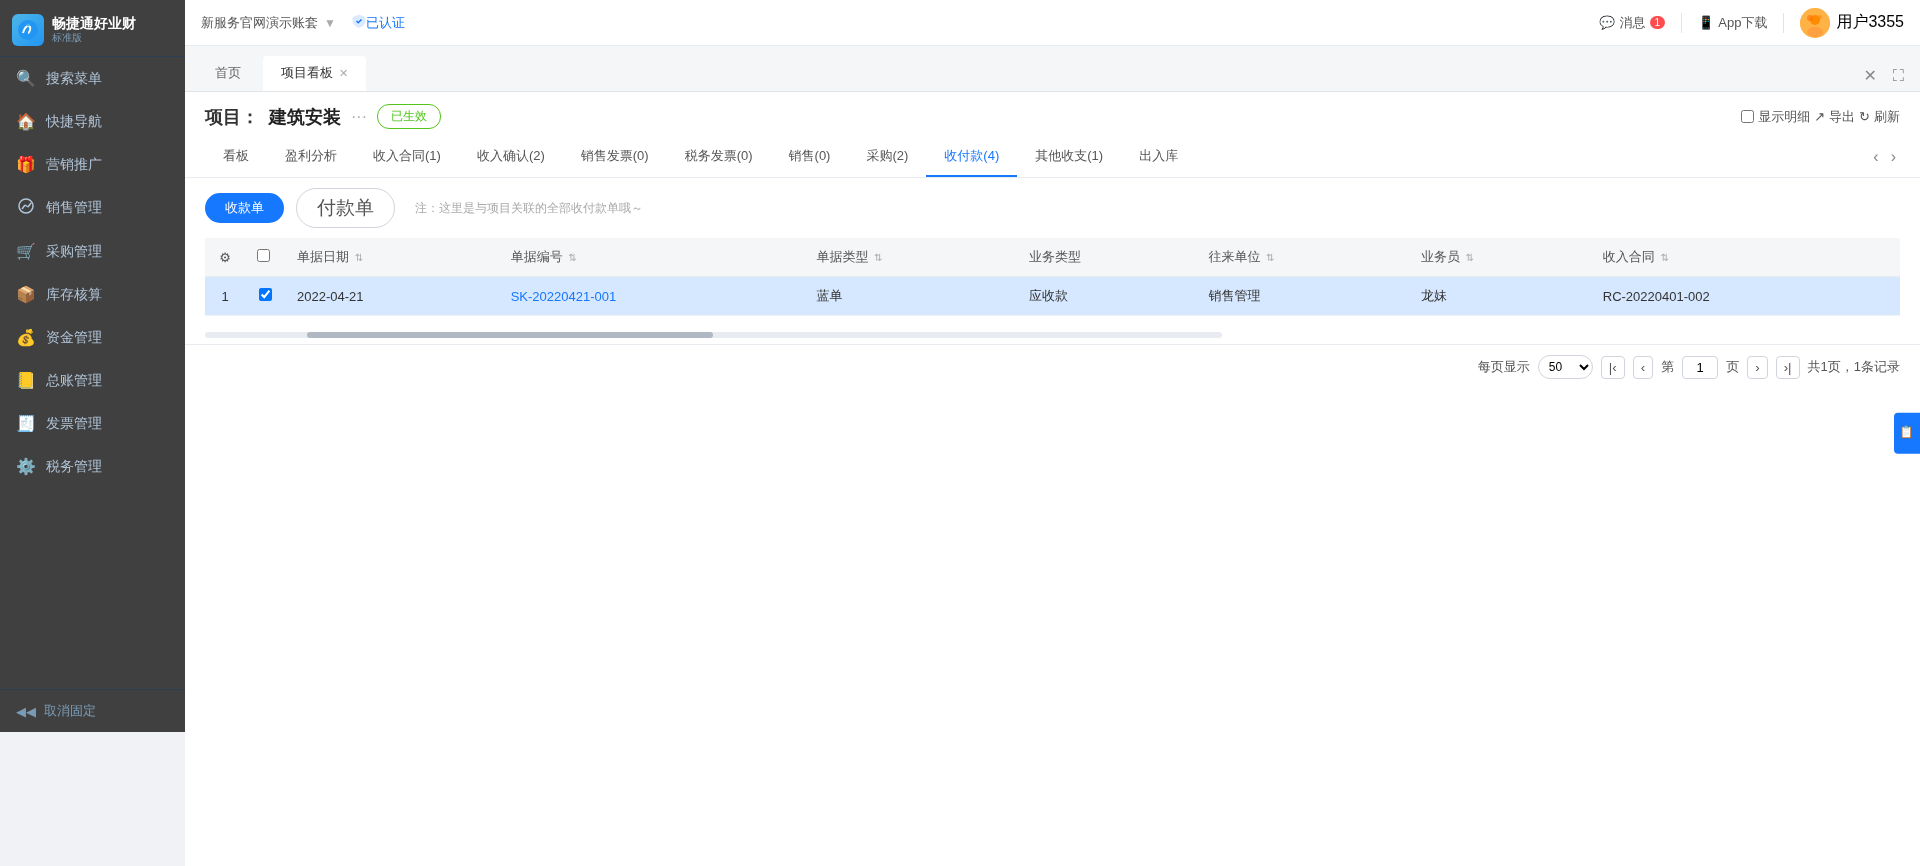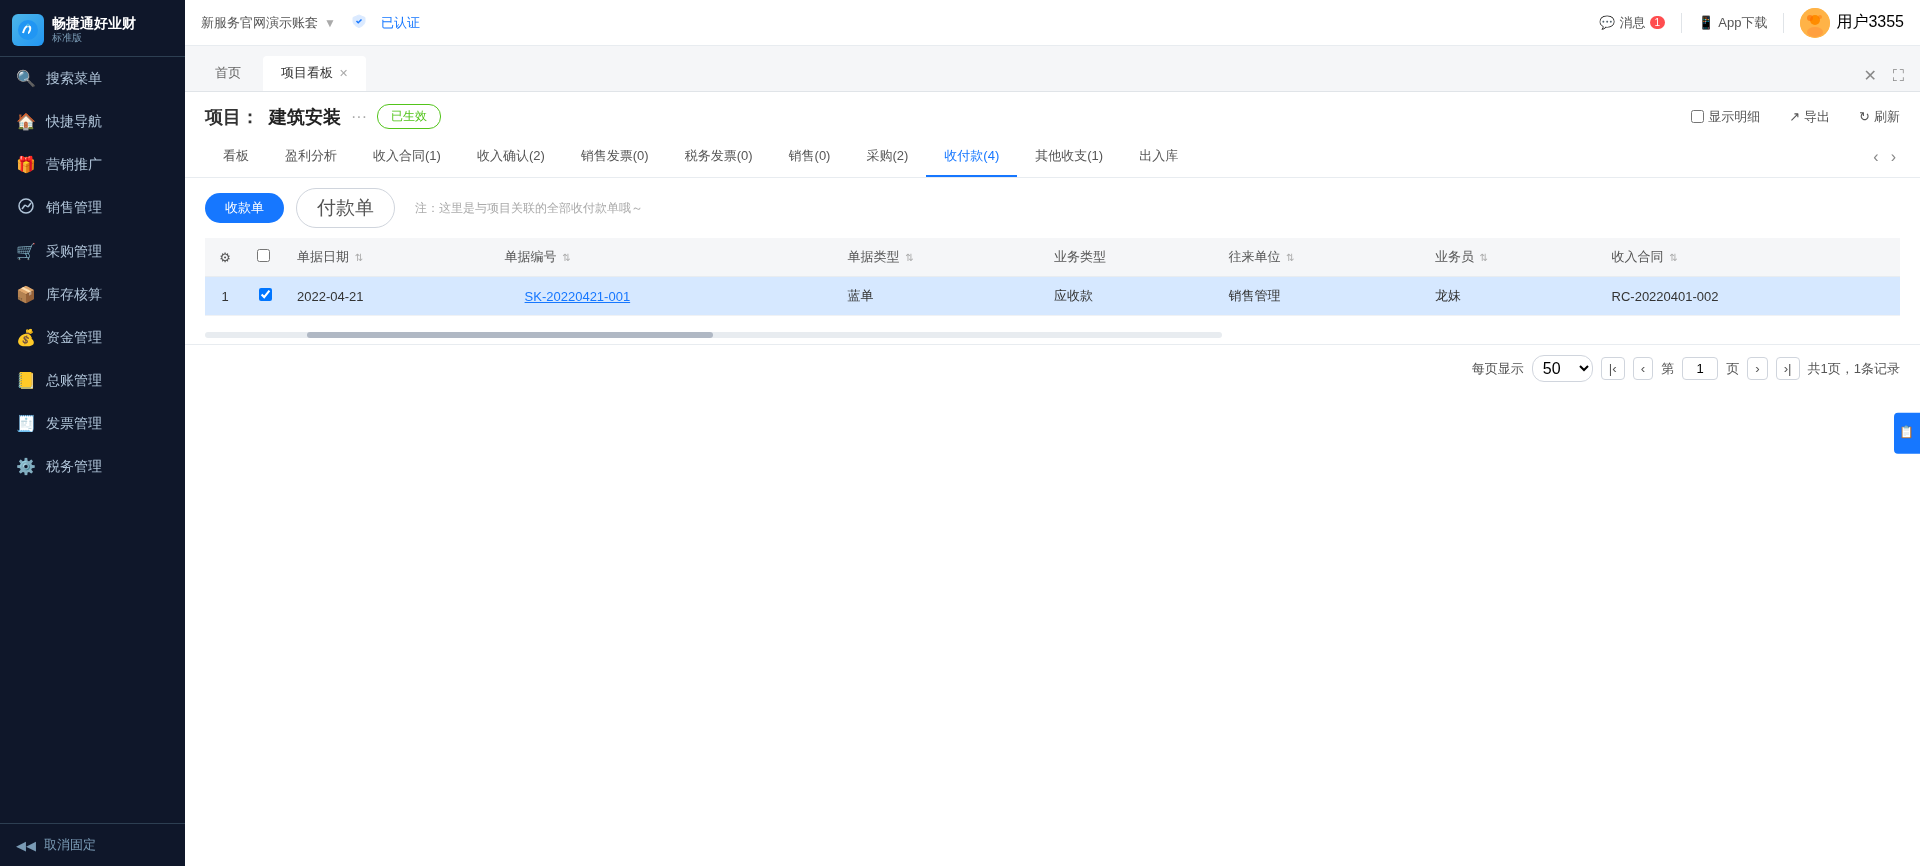"畅捷通好业财" .sidebar { background: #0f172a -> #404040; height: 866px -> 732px }
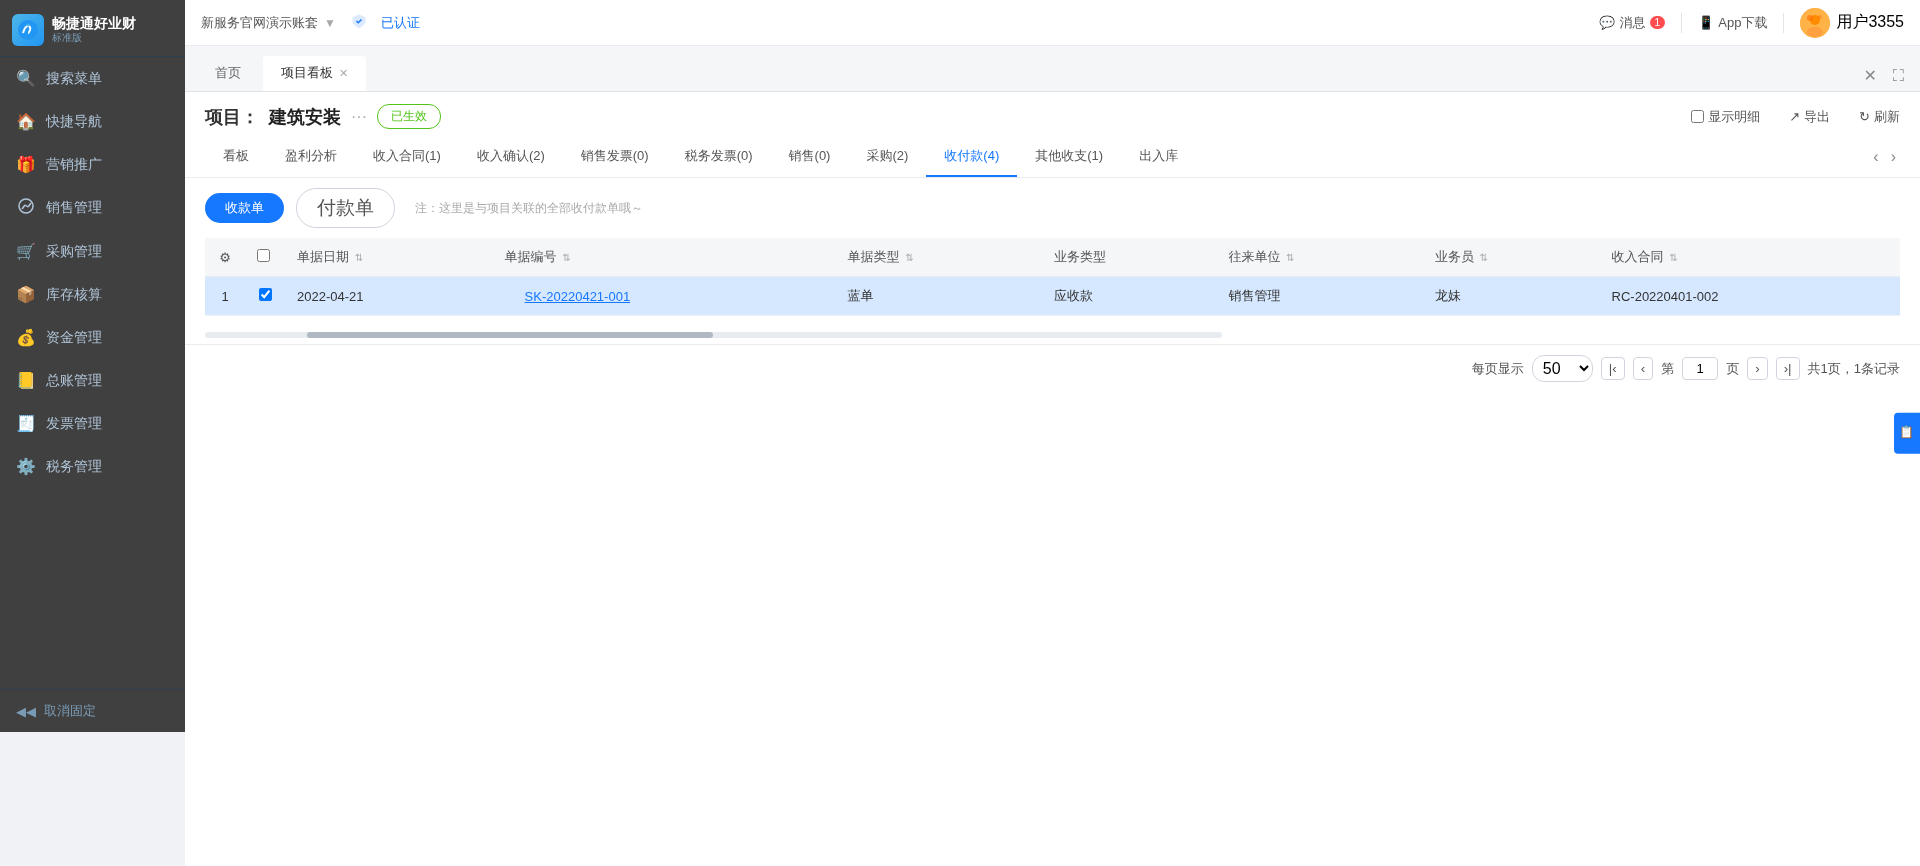"已认证" .topbar-verified { gap: 15px -> 0 }
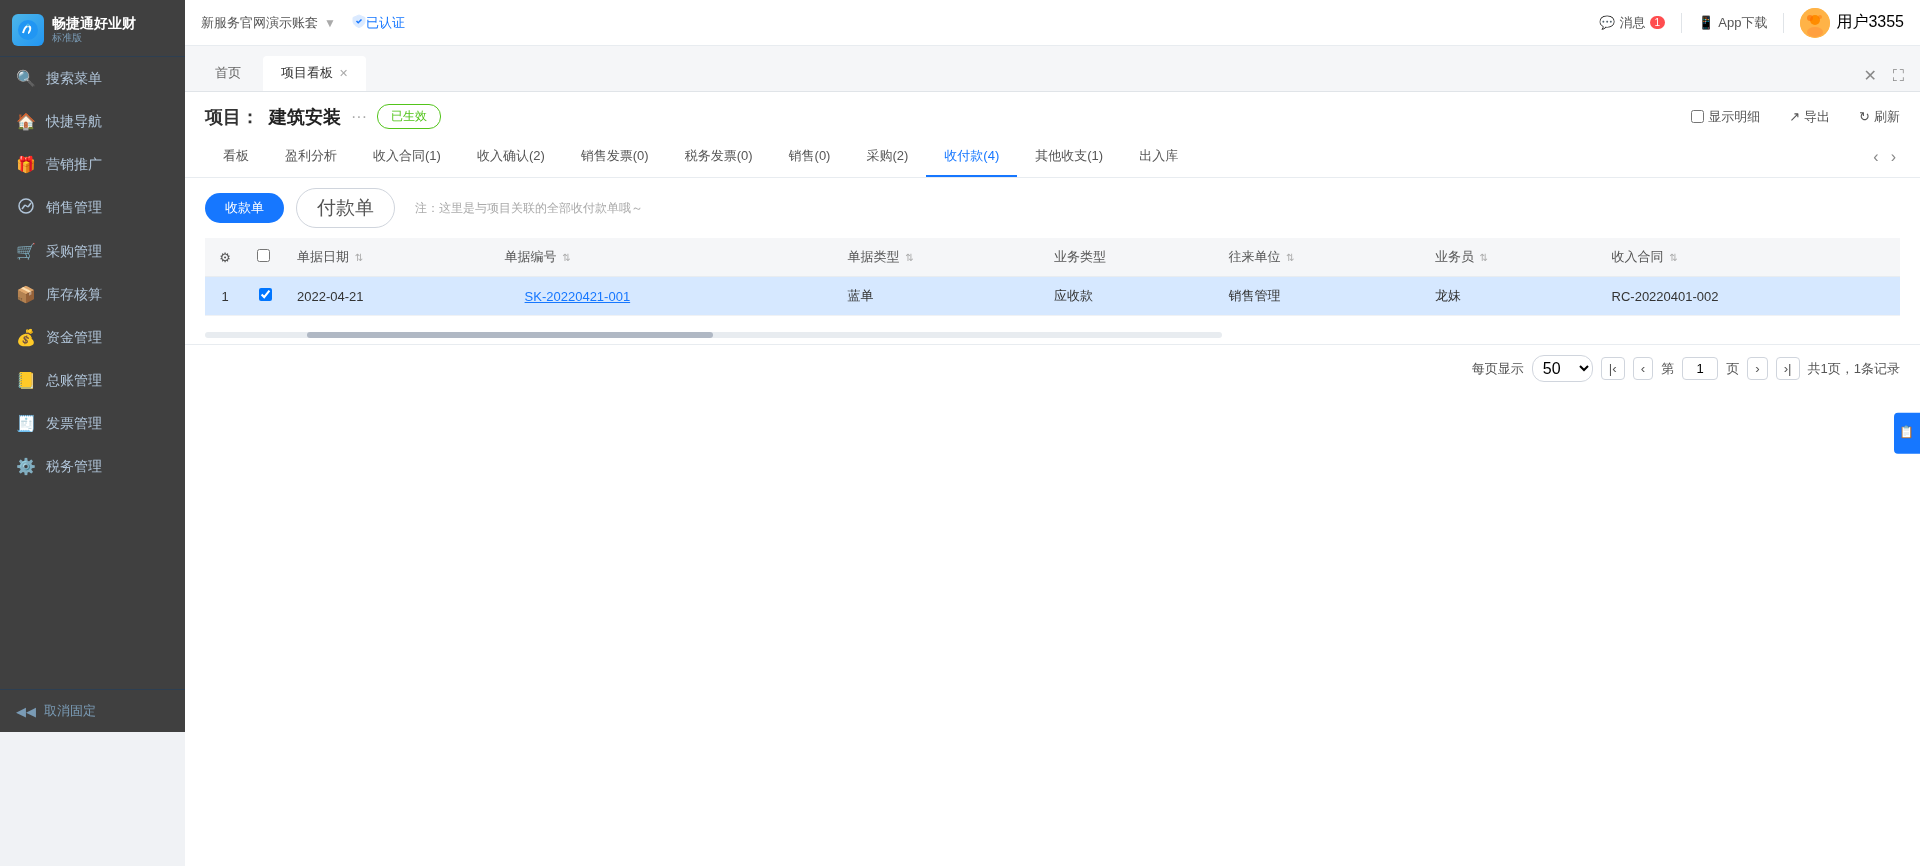"显示明细" .page-header-right { gap: 29px -> 4px }
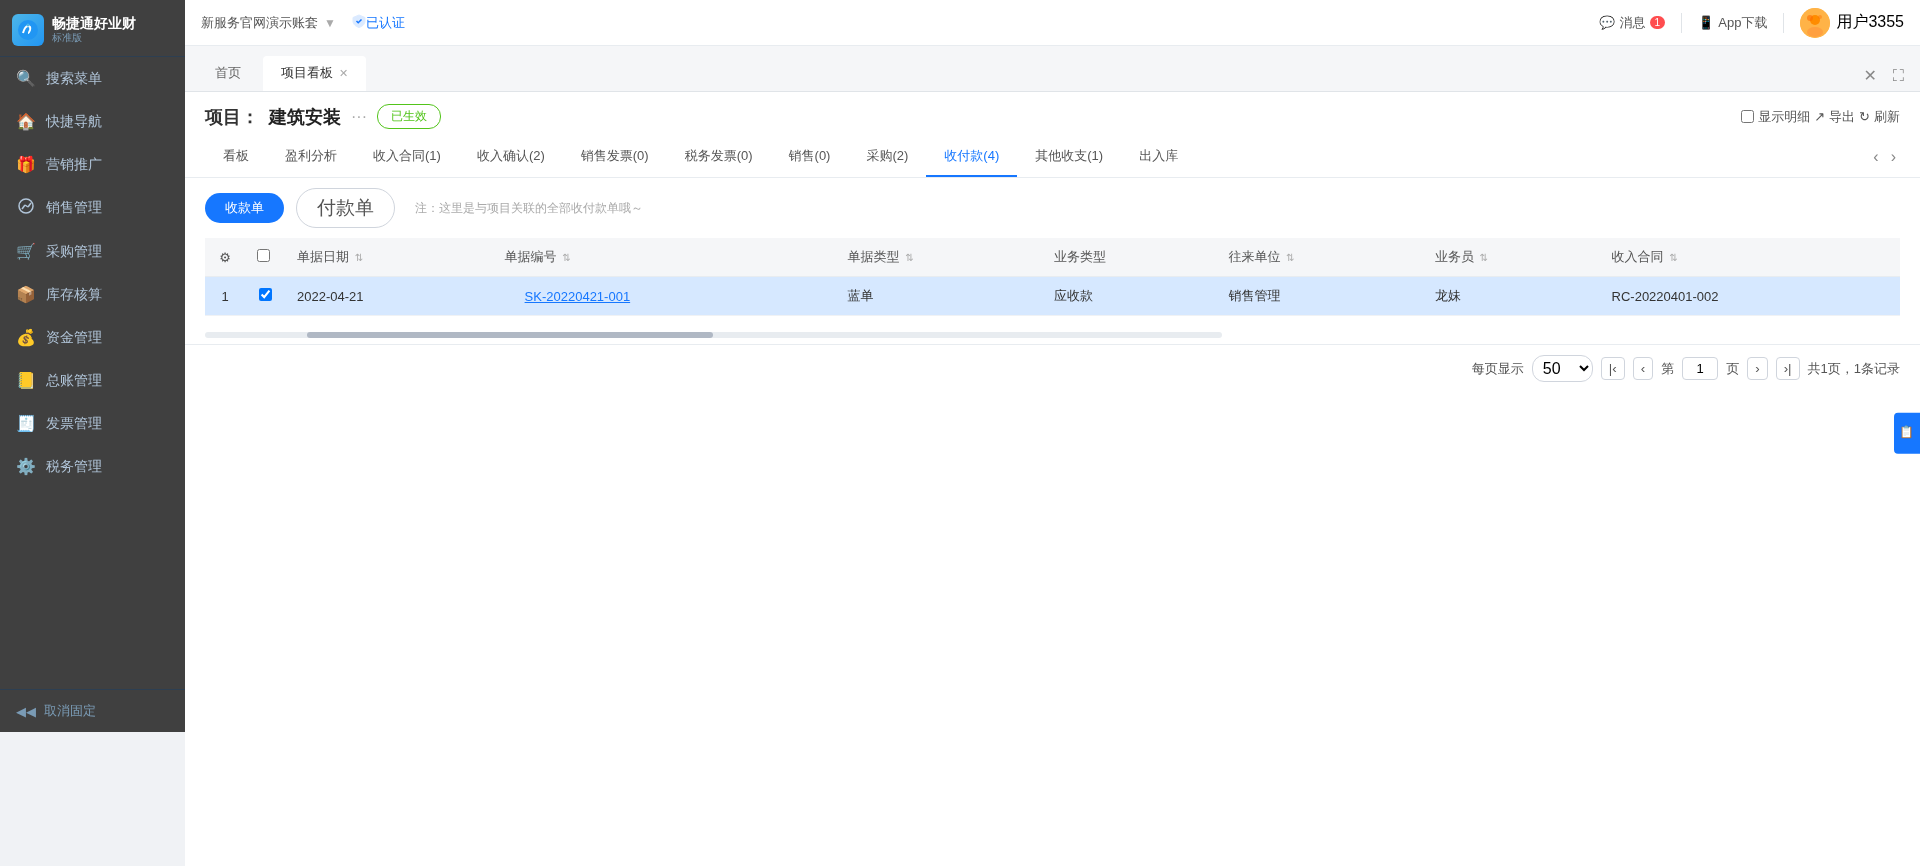"SK-20220421-001" .link { margin-left: 20px -> none; text-decoration: underline -> none }
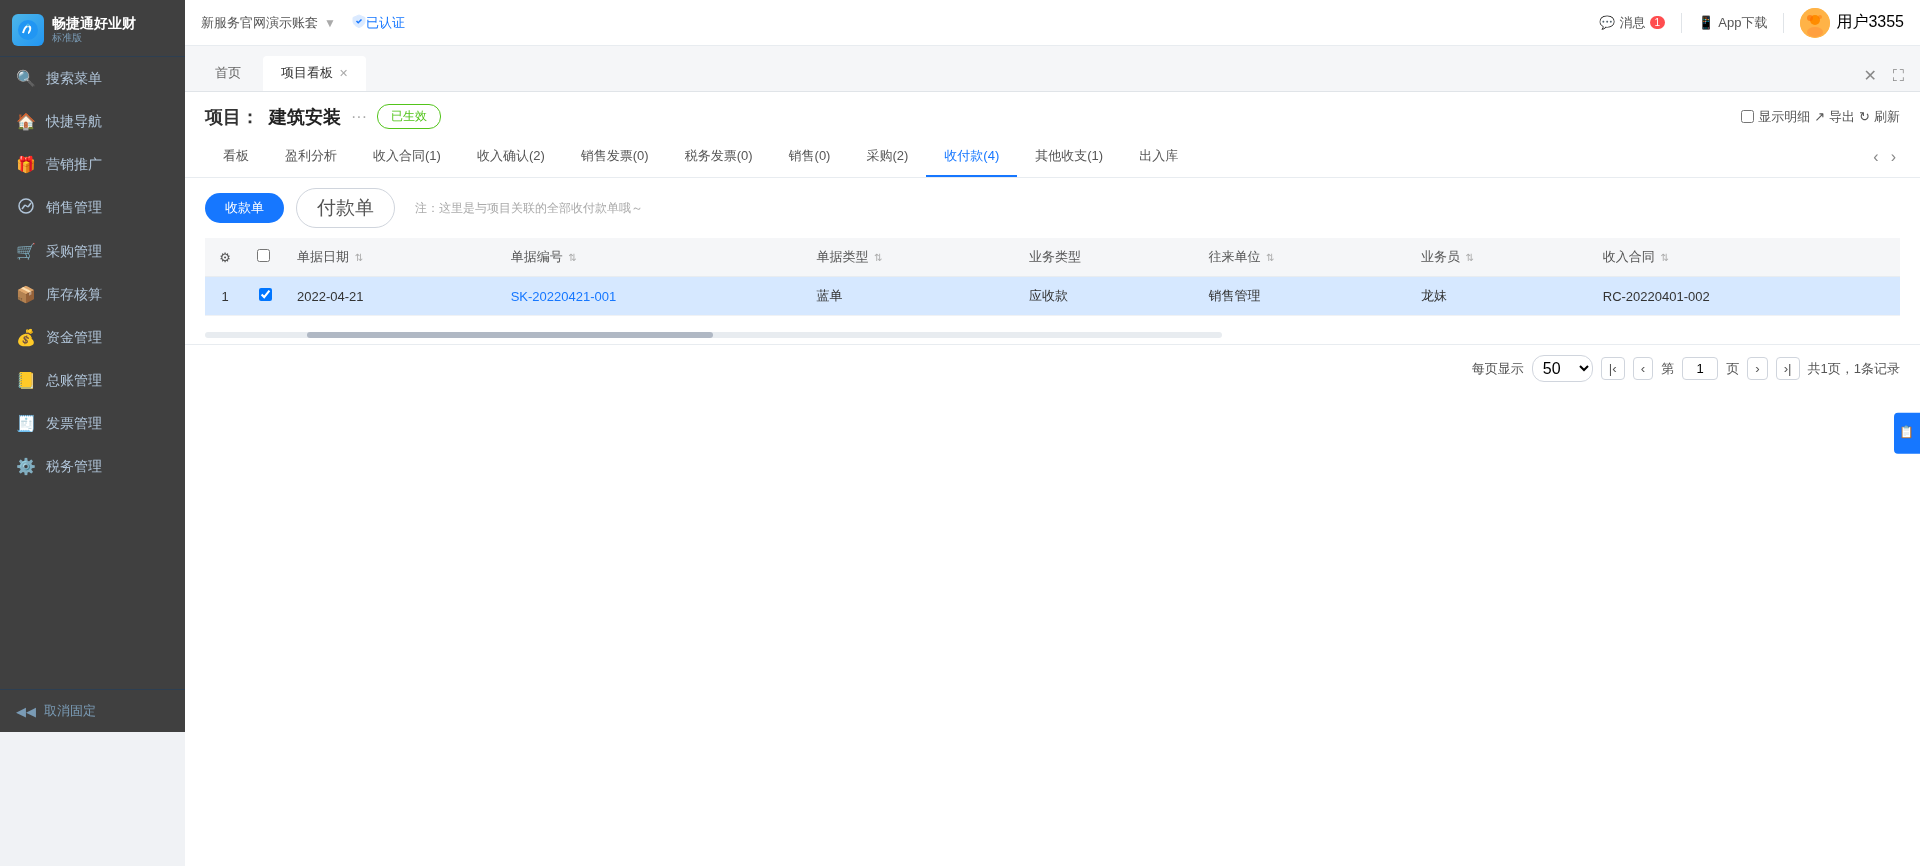"50" .page-size-select { font-size: 16px -> 12px }
